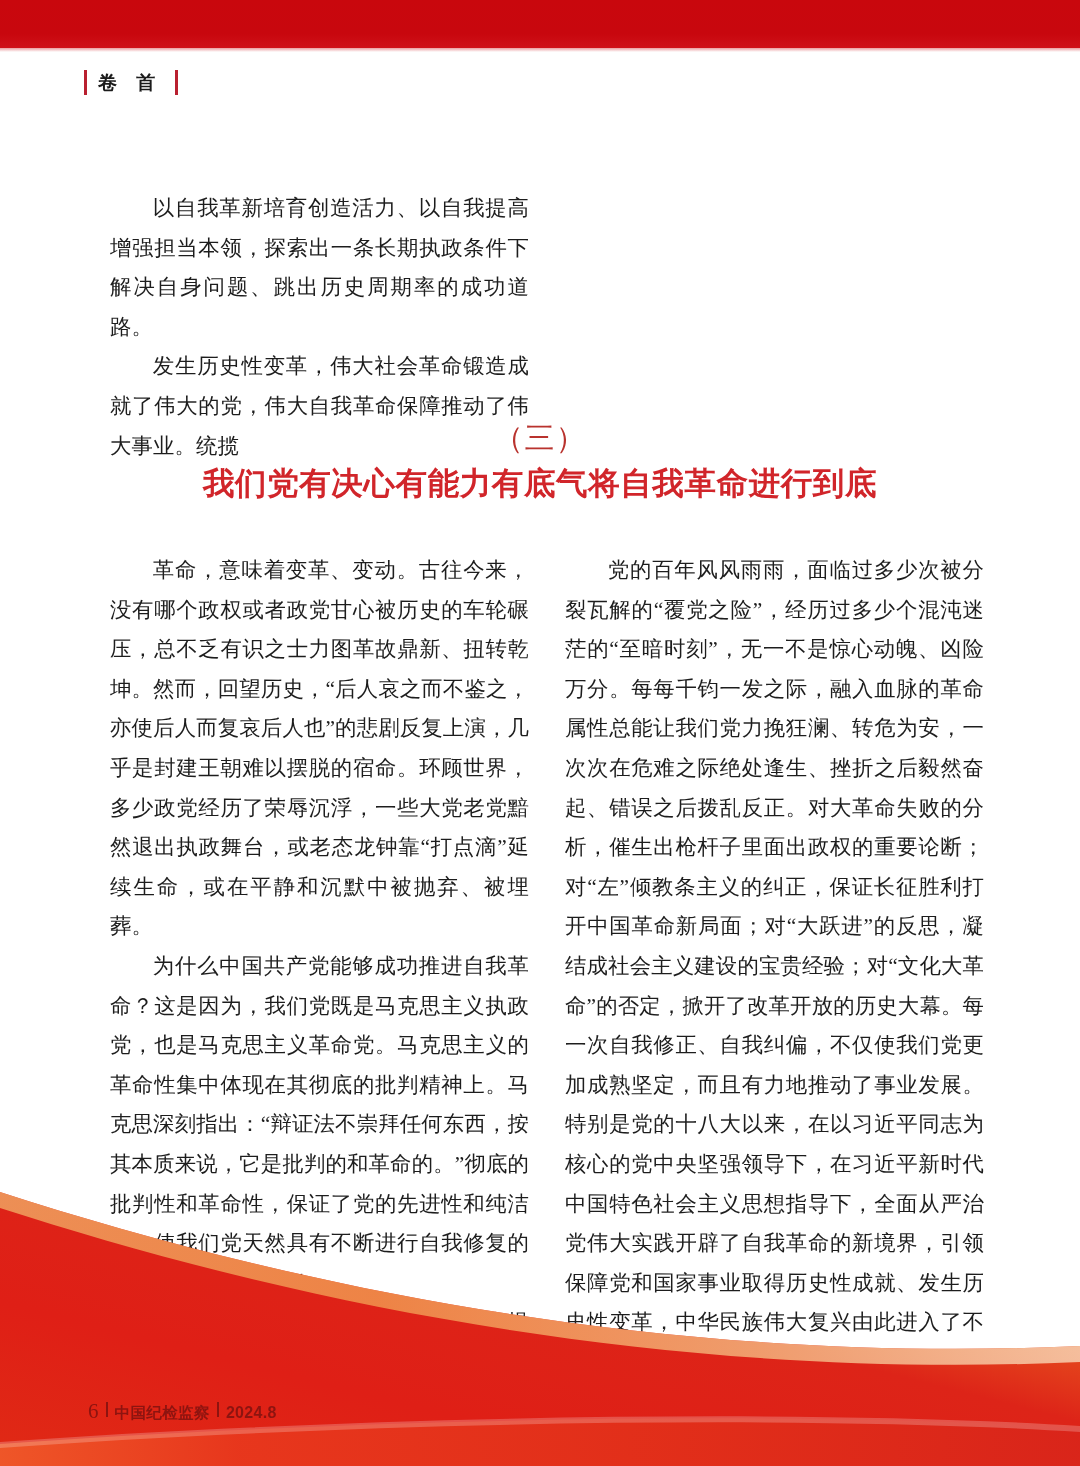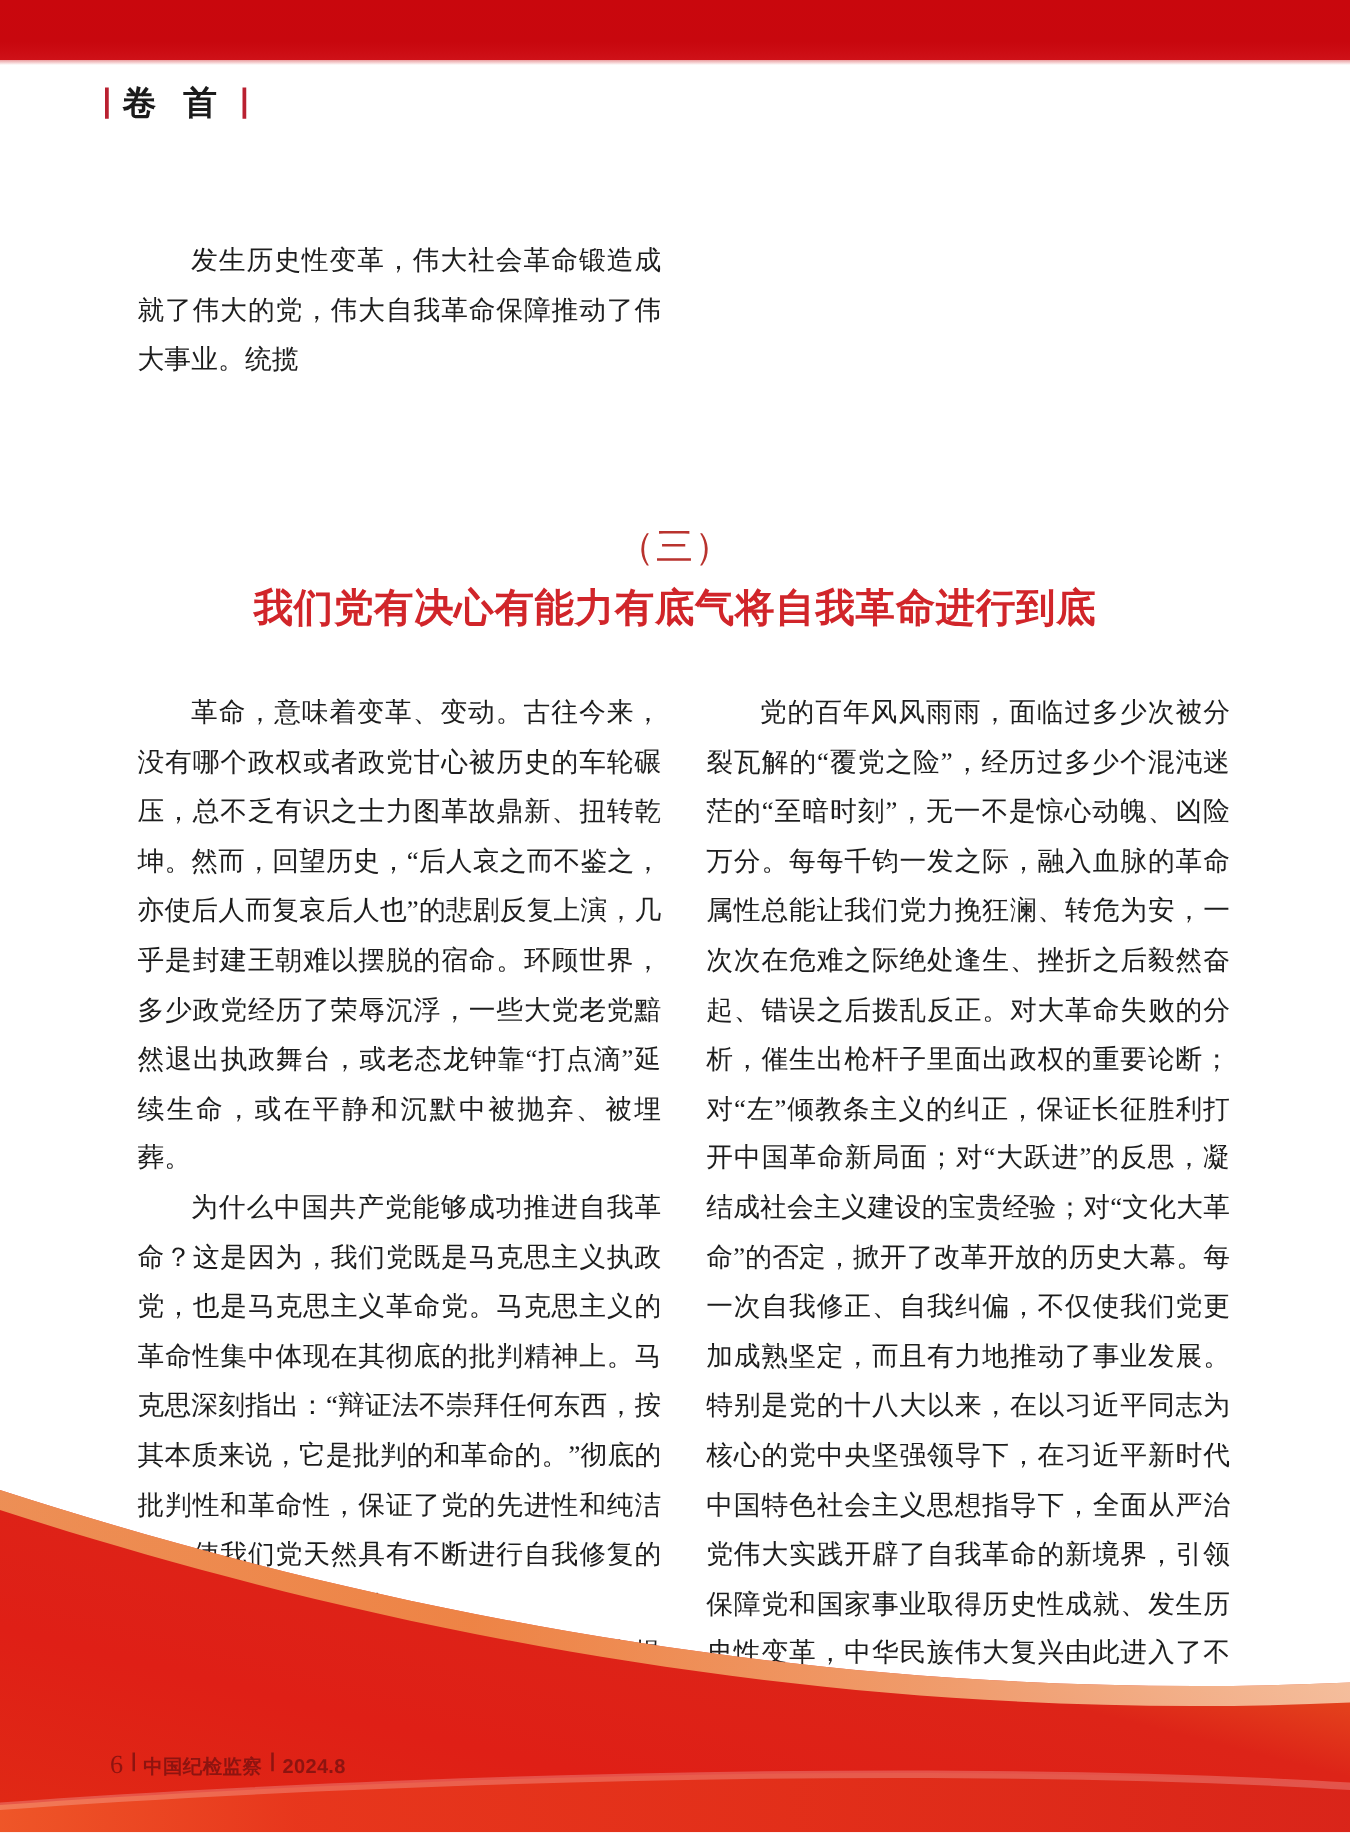"卷 首" .runhead-text { font-size: 27px -> 19px }
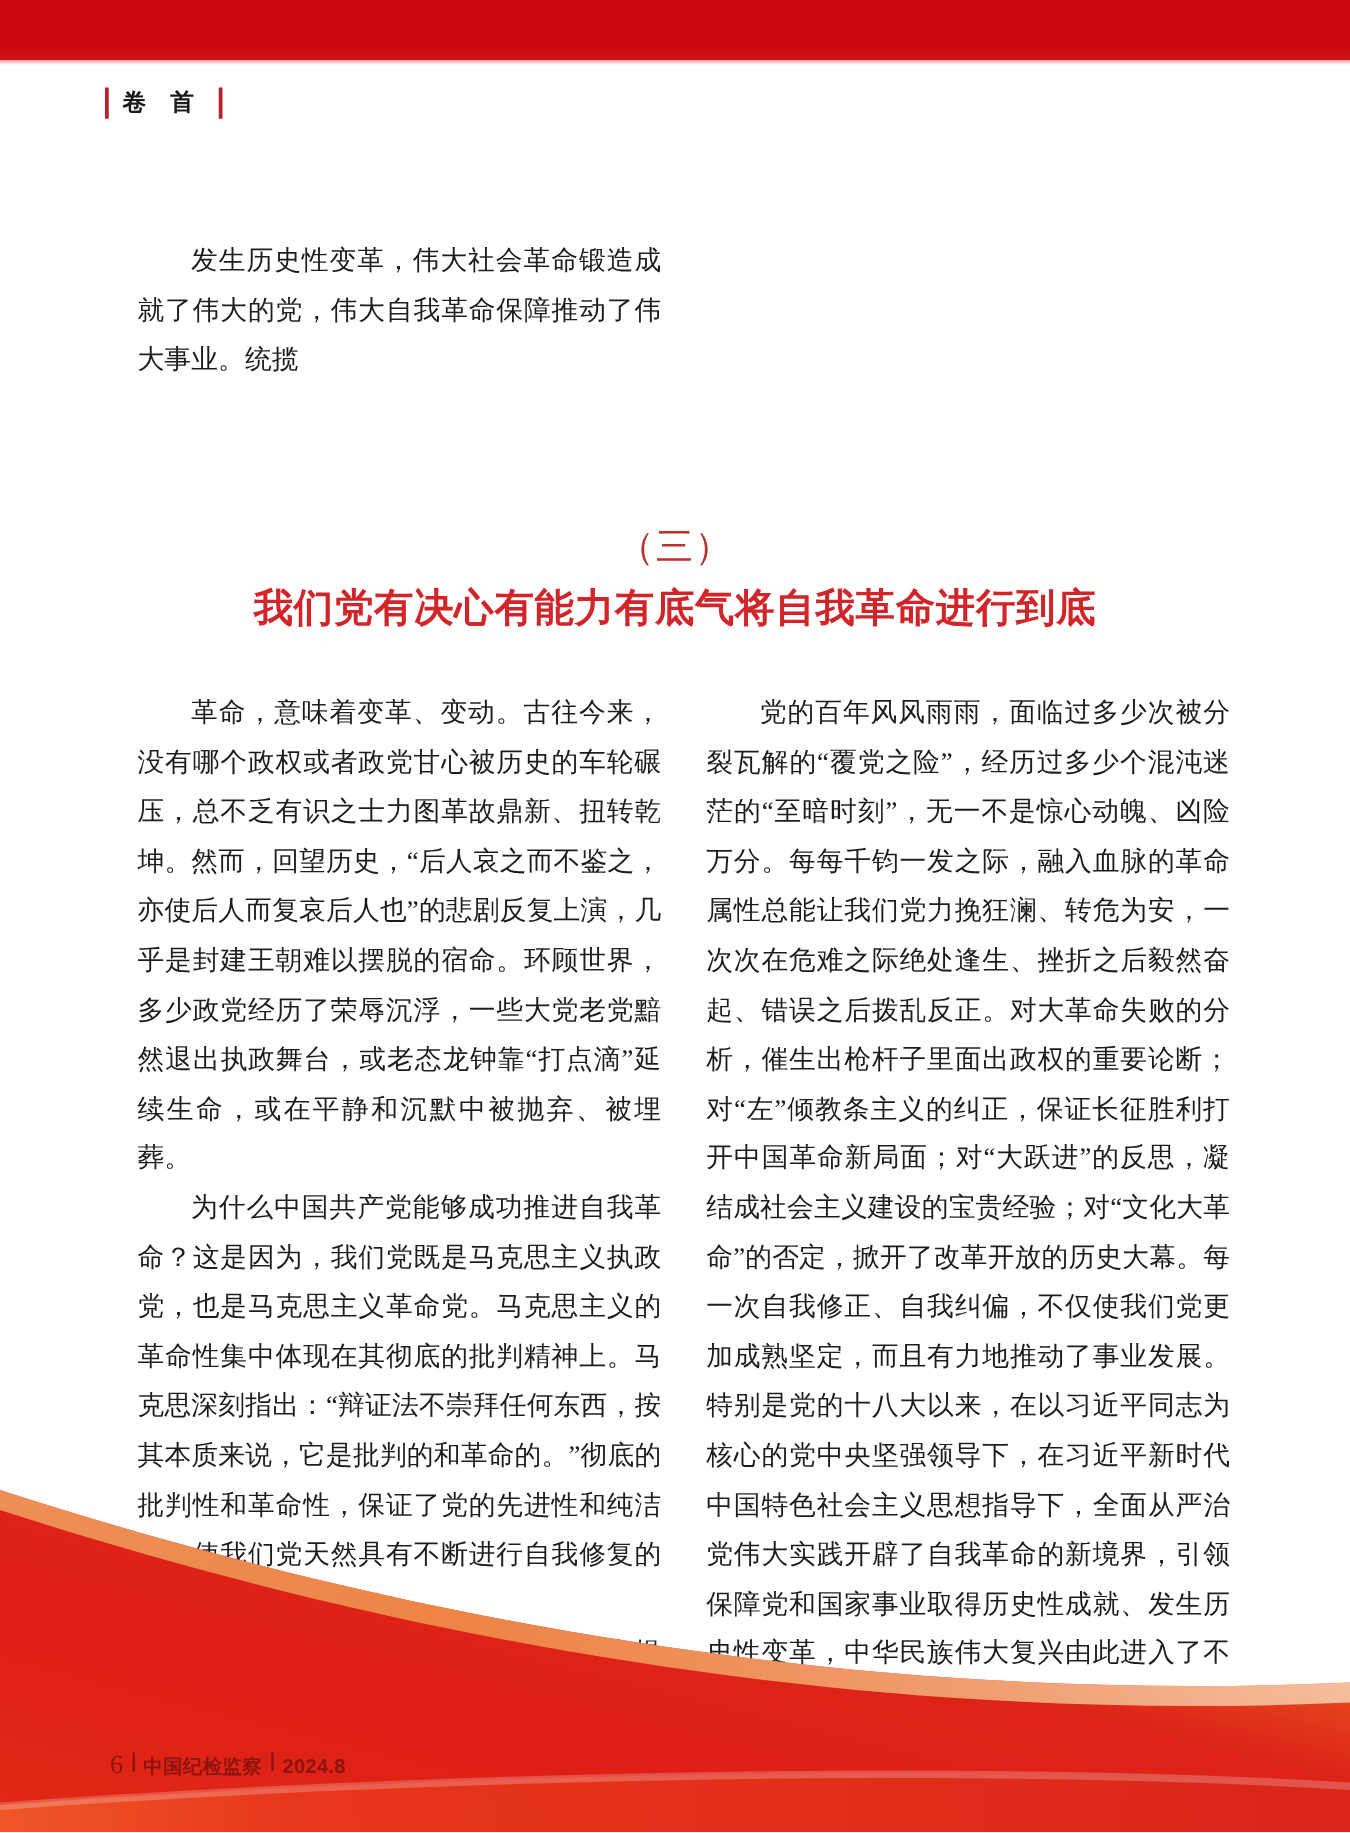"以自我革新培育创造活力、以自我提高增强担当本领，探索出一条长期执政条件下解决自身" p.indent { html: none -> <p>以自我革新培育创造活力、以自我提高增强担当本领，探索出一条长期执政条件下解决自身问题、跳出历史周期率的成功道路。</p> }
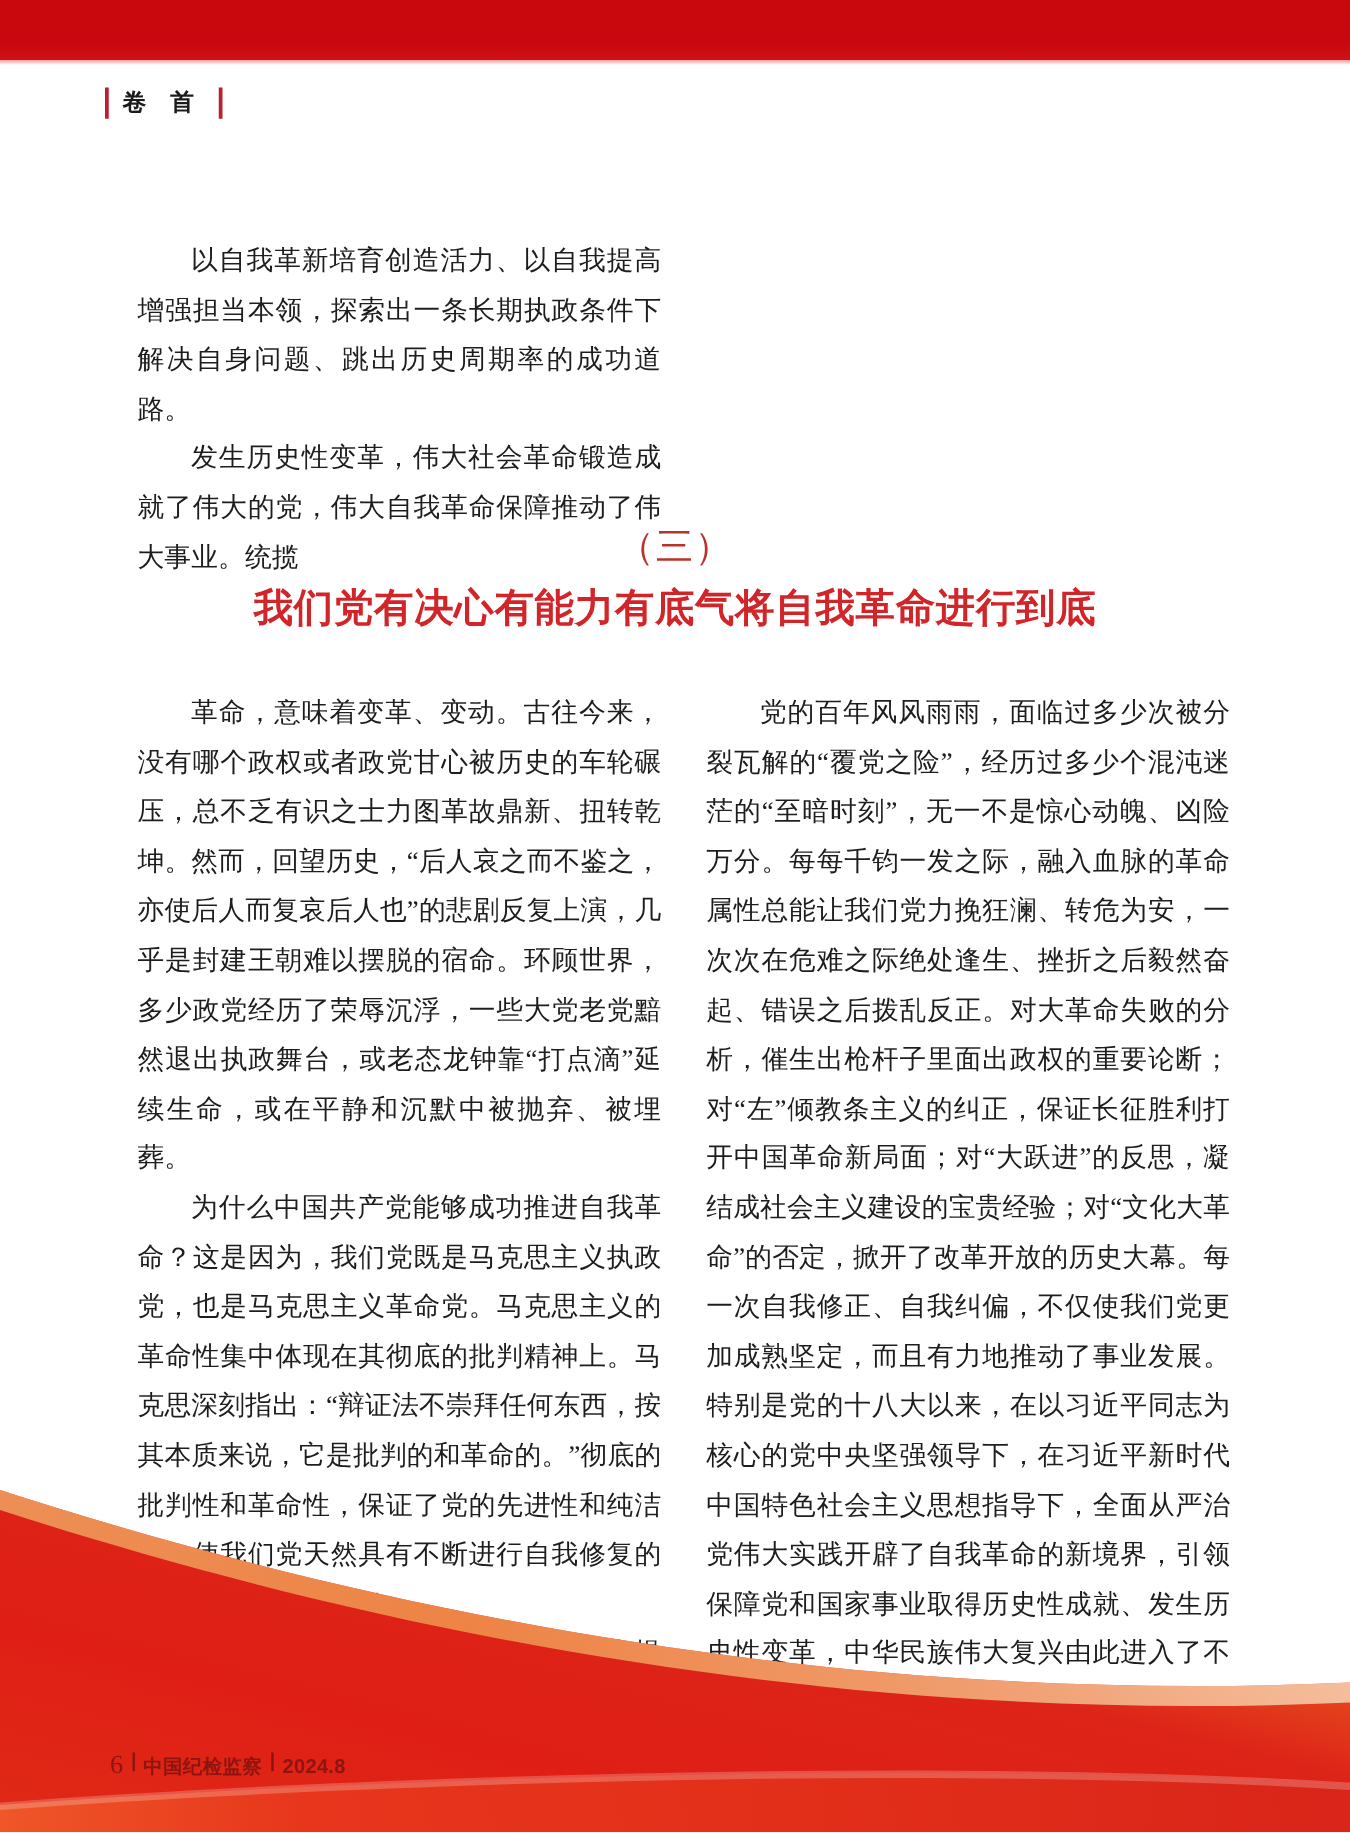"我们党有决心有能力有底气将自我革命进行到底" .sec-title { font-family: Liberation Sans, sans-serif -> Liberation Mono, monospace }
